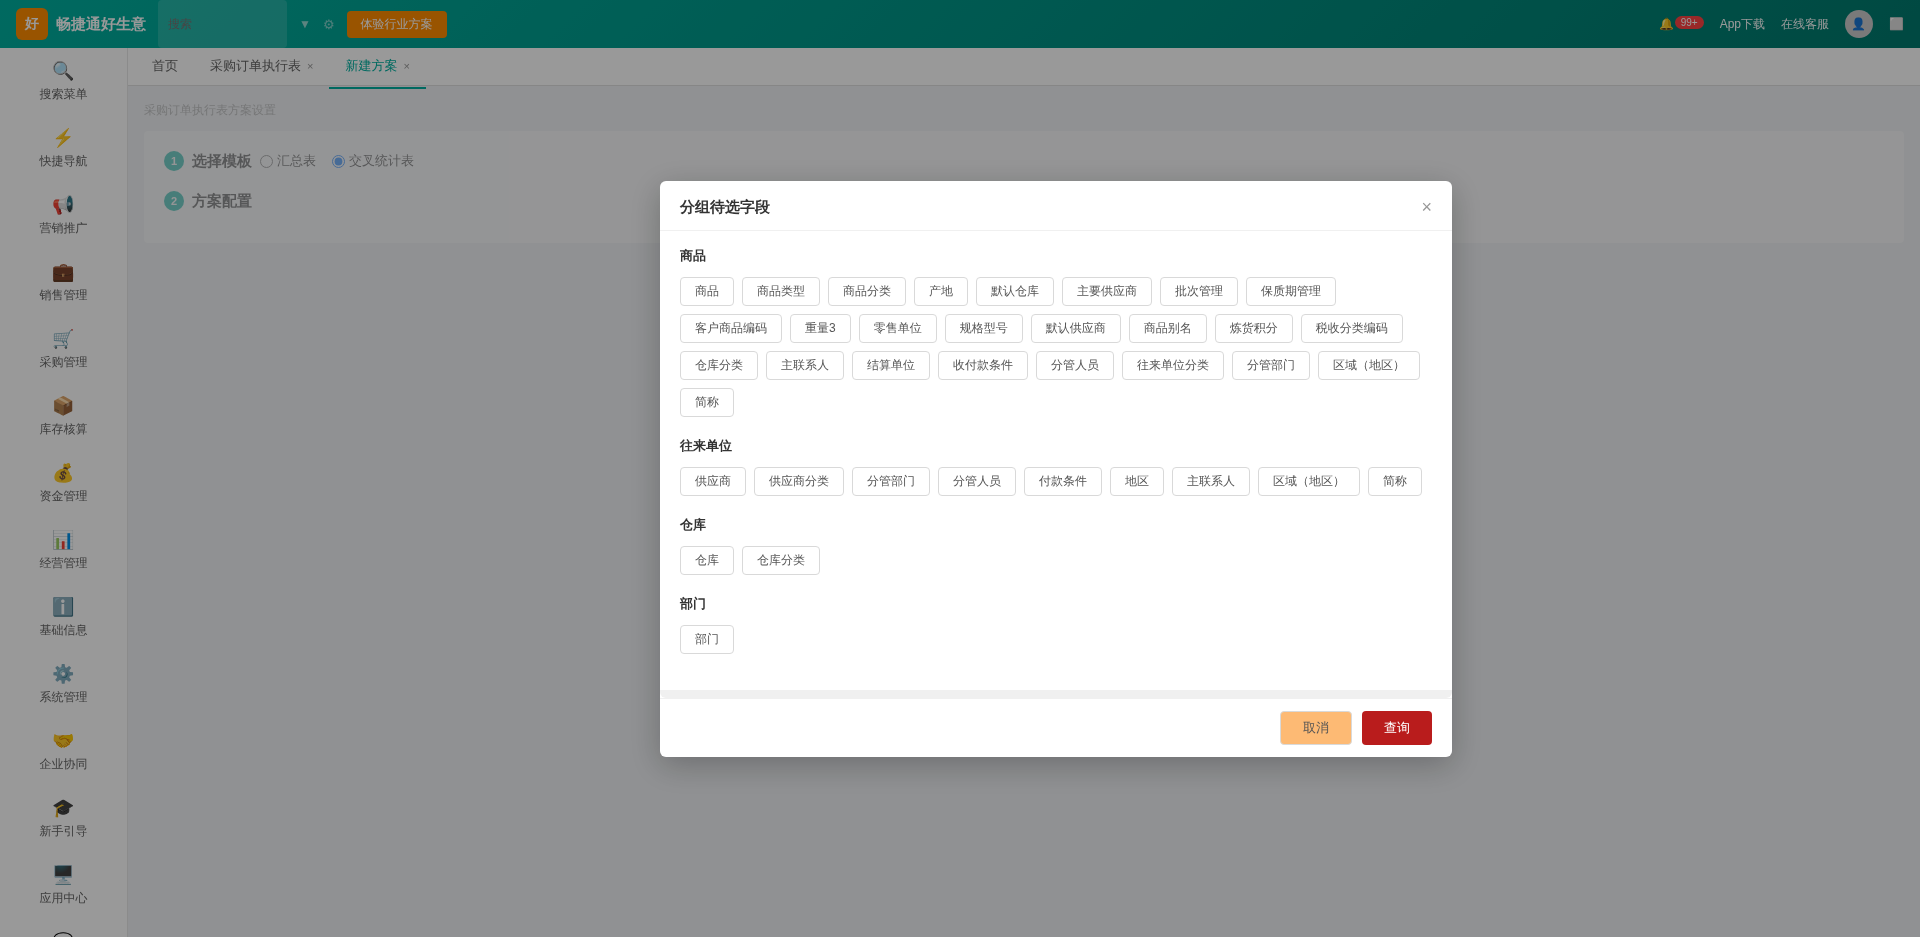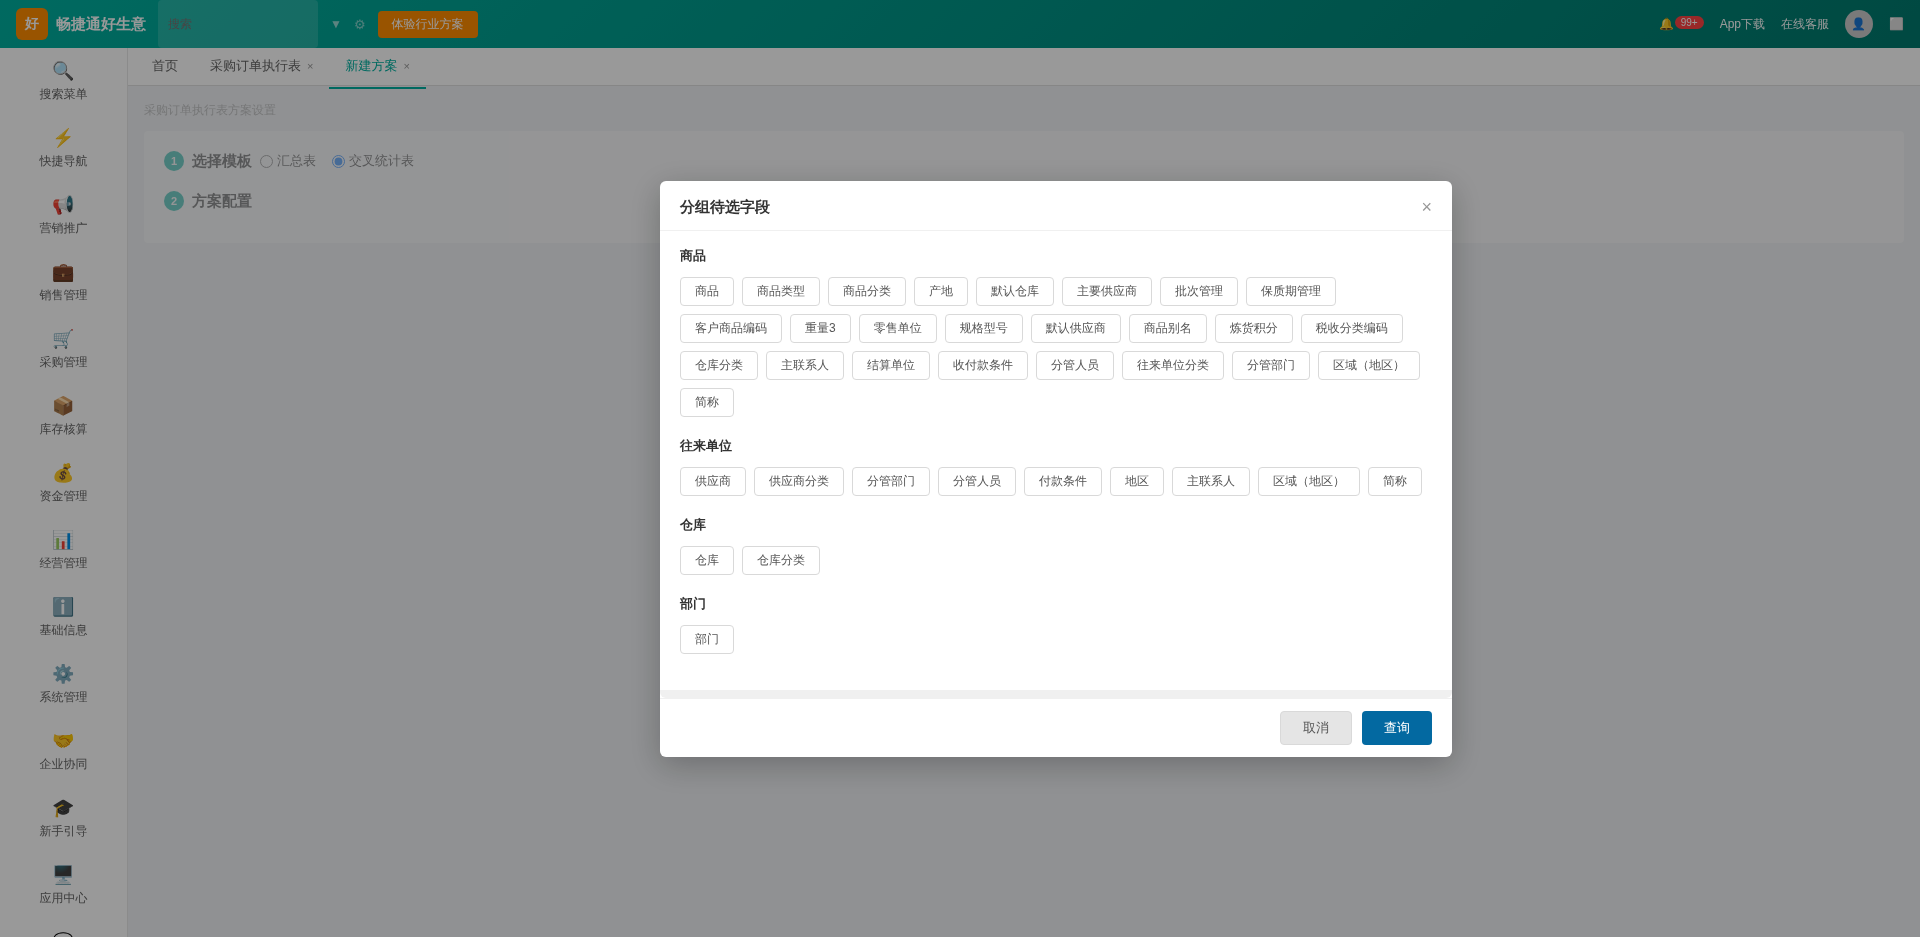"搜索" .search-box { width: 160px -> 129px }
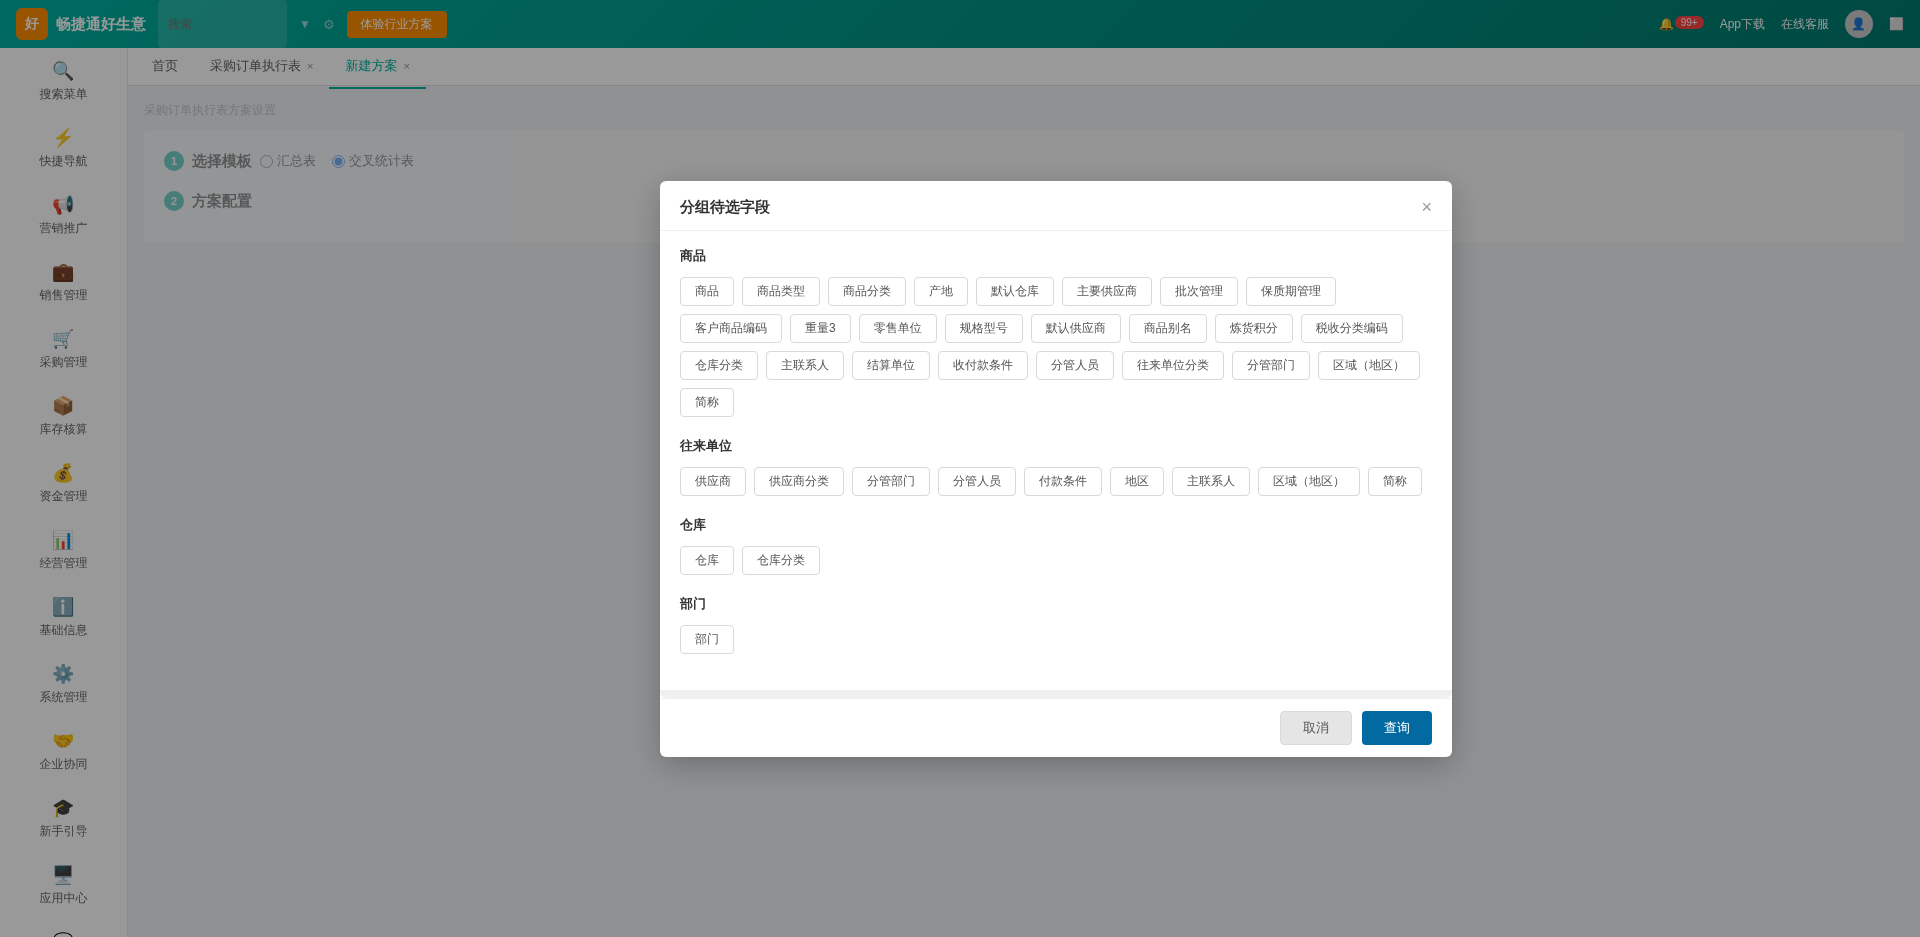"取消" .btn-cancel { background: #e5e5e5 -> #fdba74 }
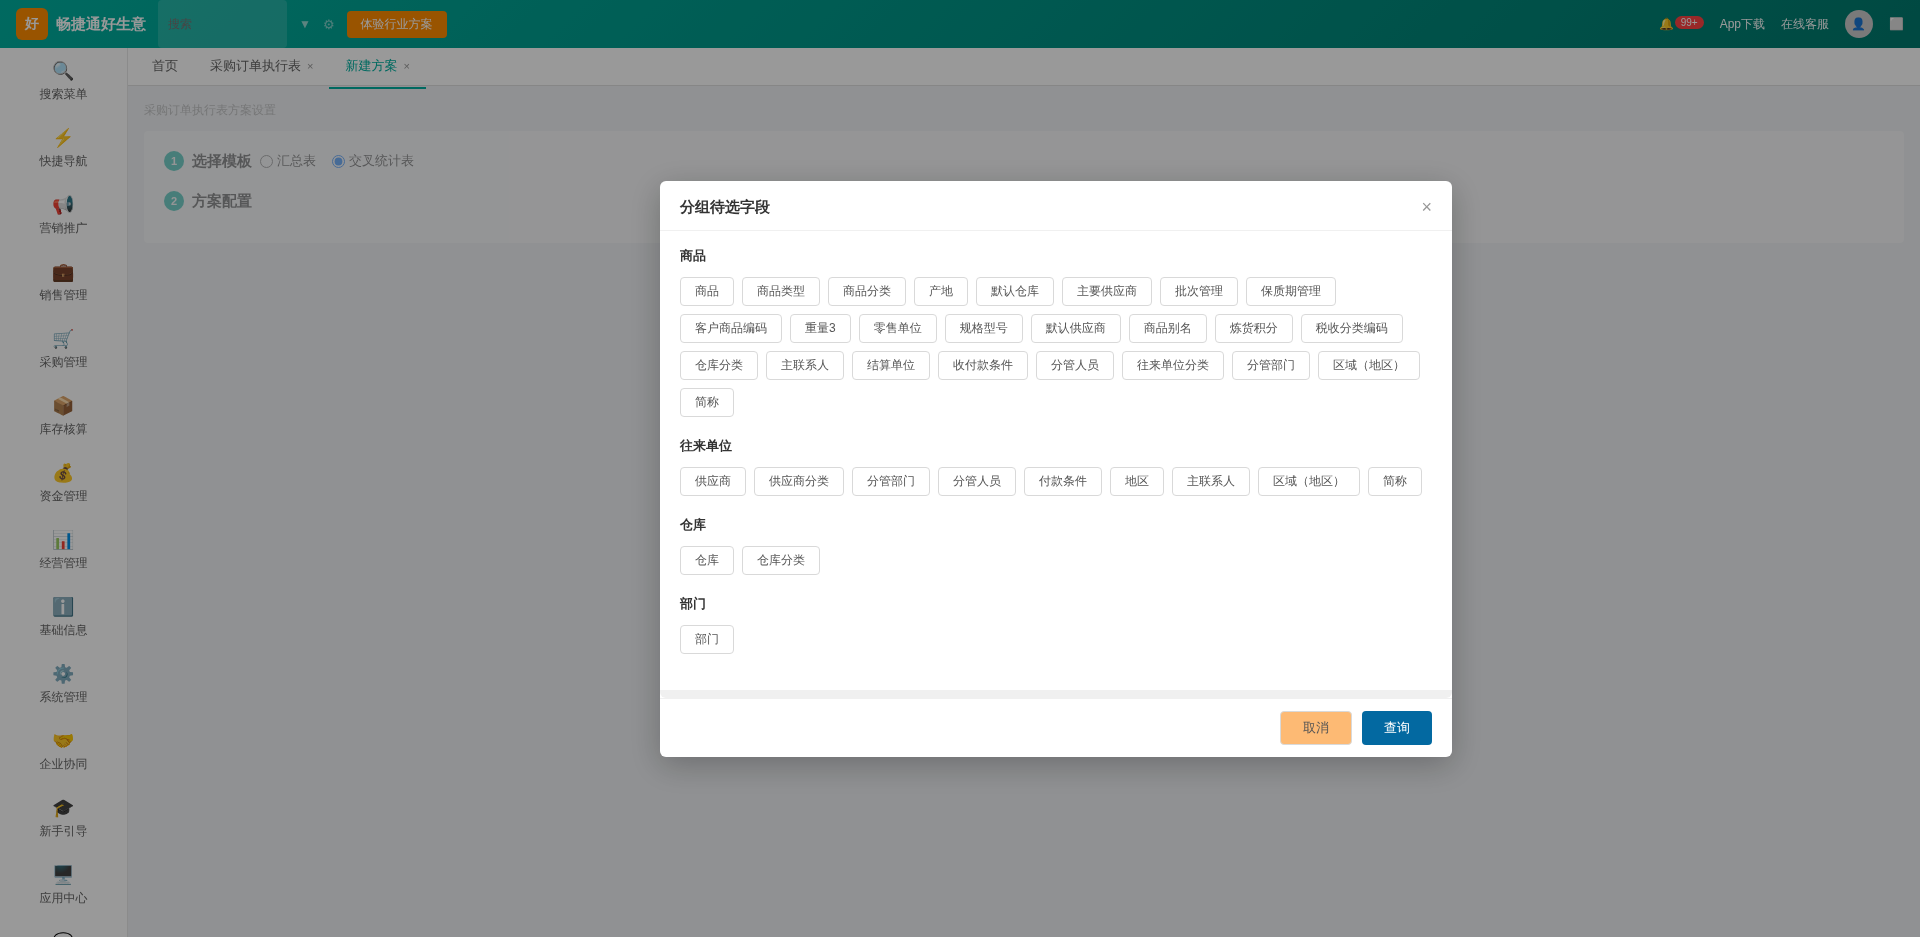"查询" .btn-confirm { background: #0369a1 -> #b91c1c }
